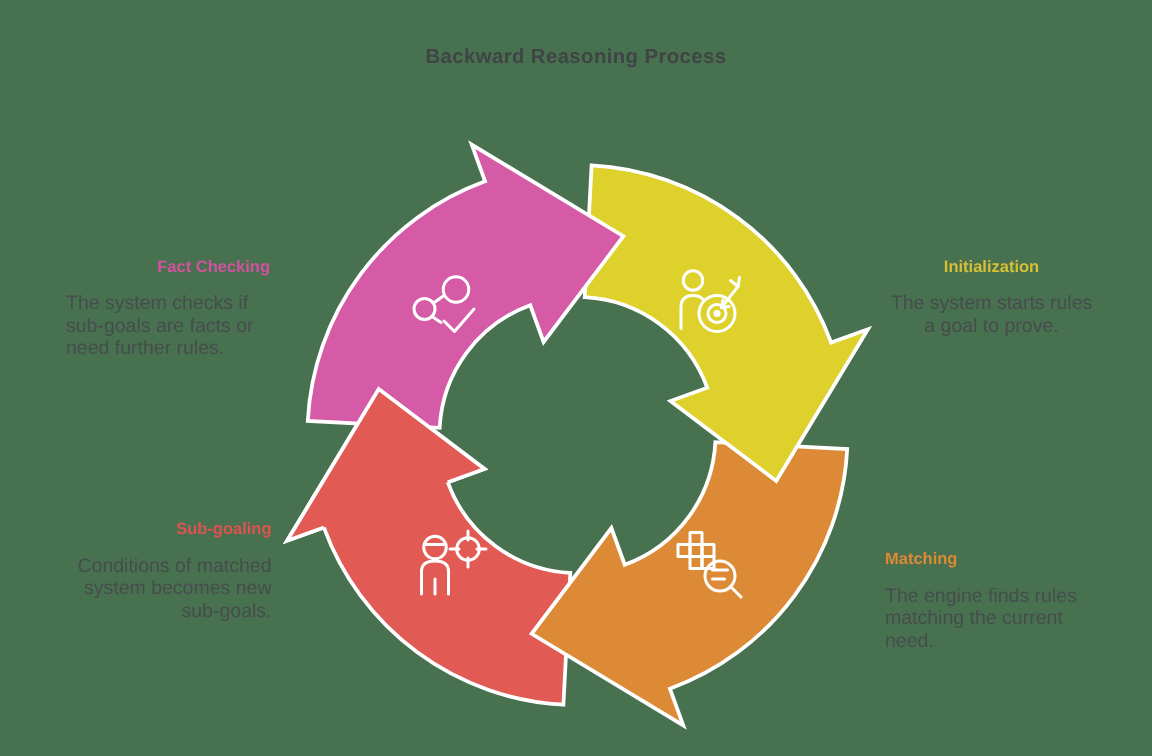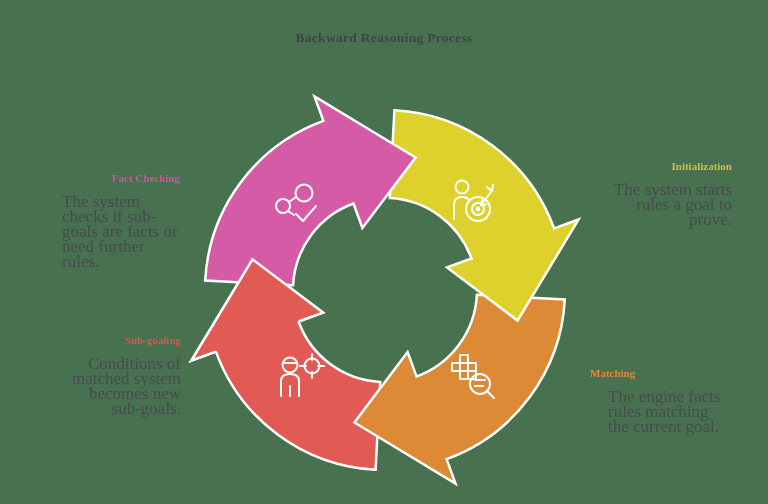"Backward Reasoning Process" .stage { font-family: Liberation Serif, serif -> none }
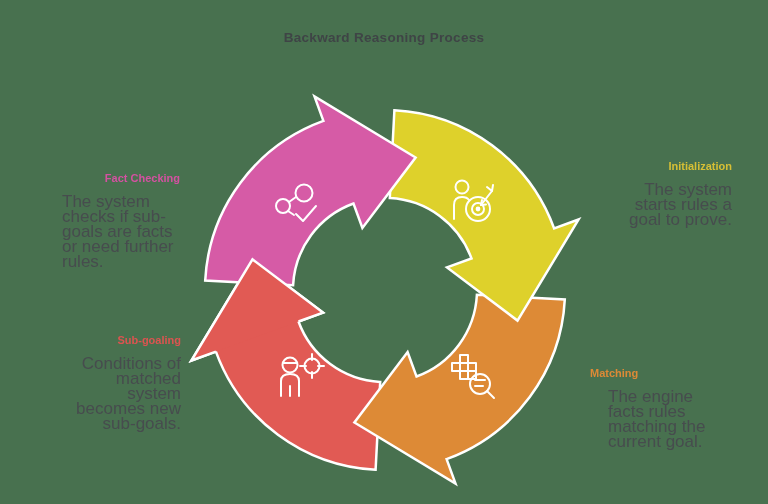"Initialization" .block.init { text-align: right -> center; top: 160px -> 172px }
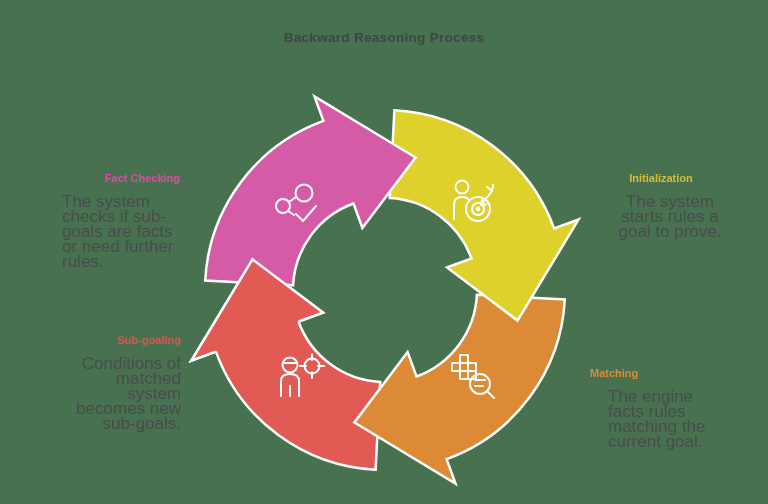"The system checks if sub-goals" .block .b { font-size: 17px -> 13px; margin-left: 18px -> none }
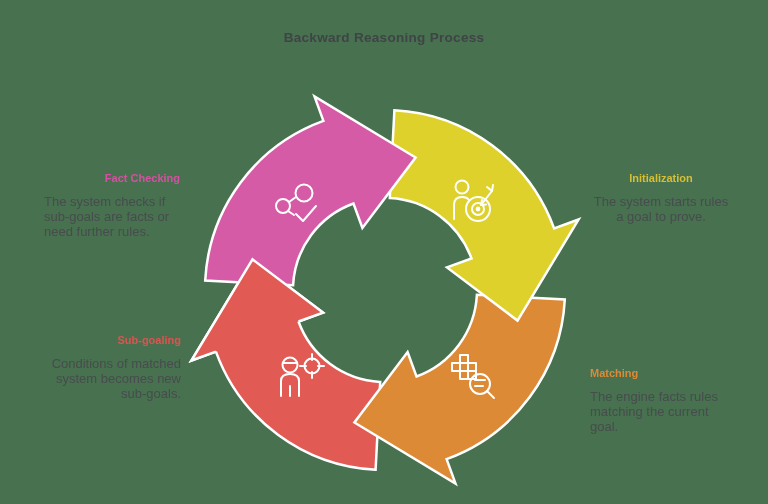"Sub-goaling" .block.sub { top: 334px -> 347px }
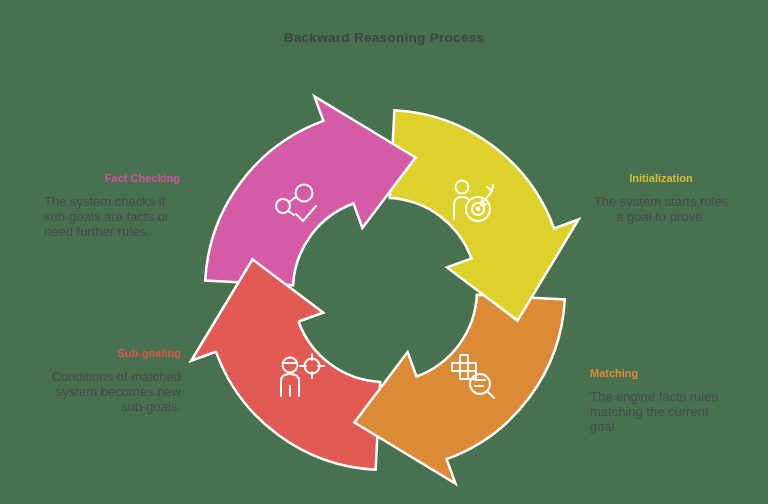"The engine facts rules matching" div.b { text: facts rules matching the current goal -> finds rules matching the current need }
